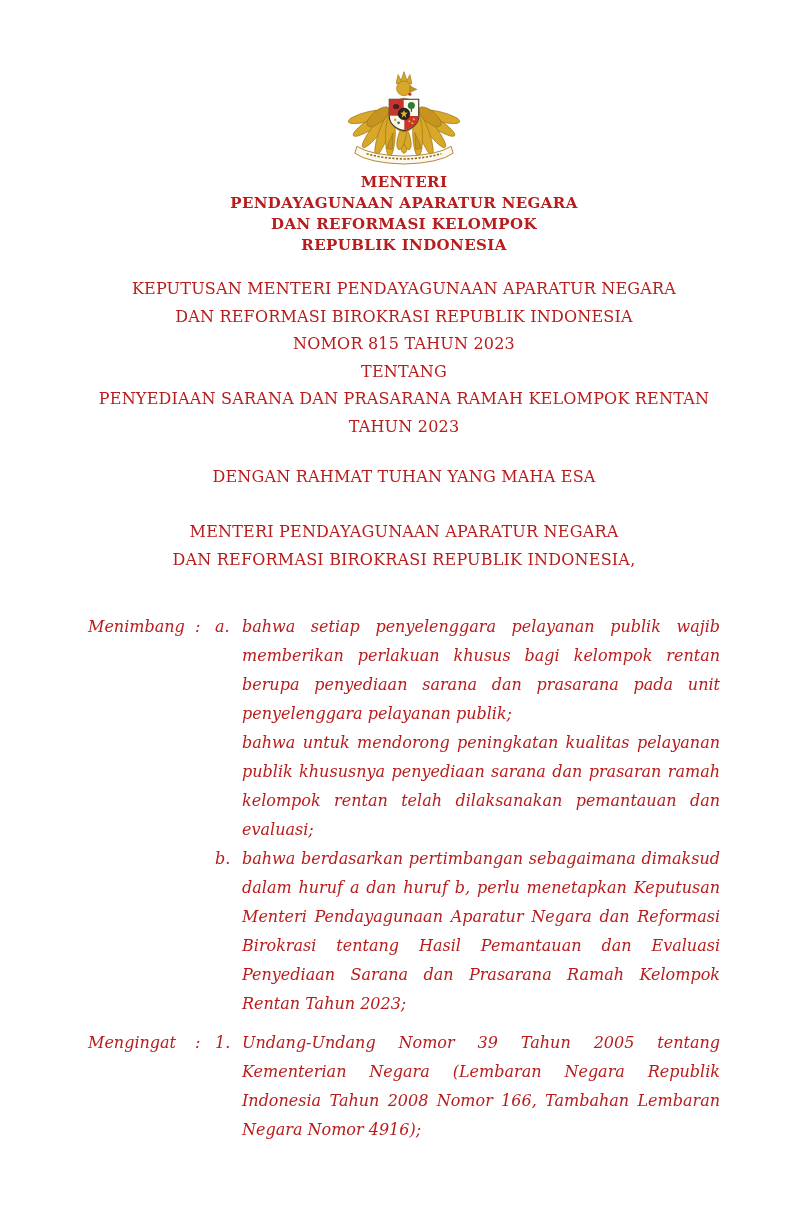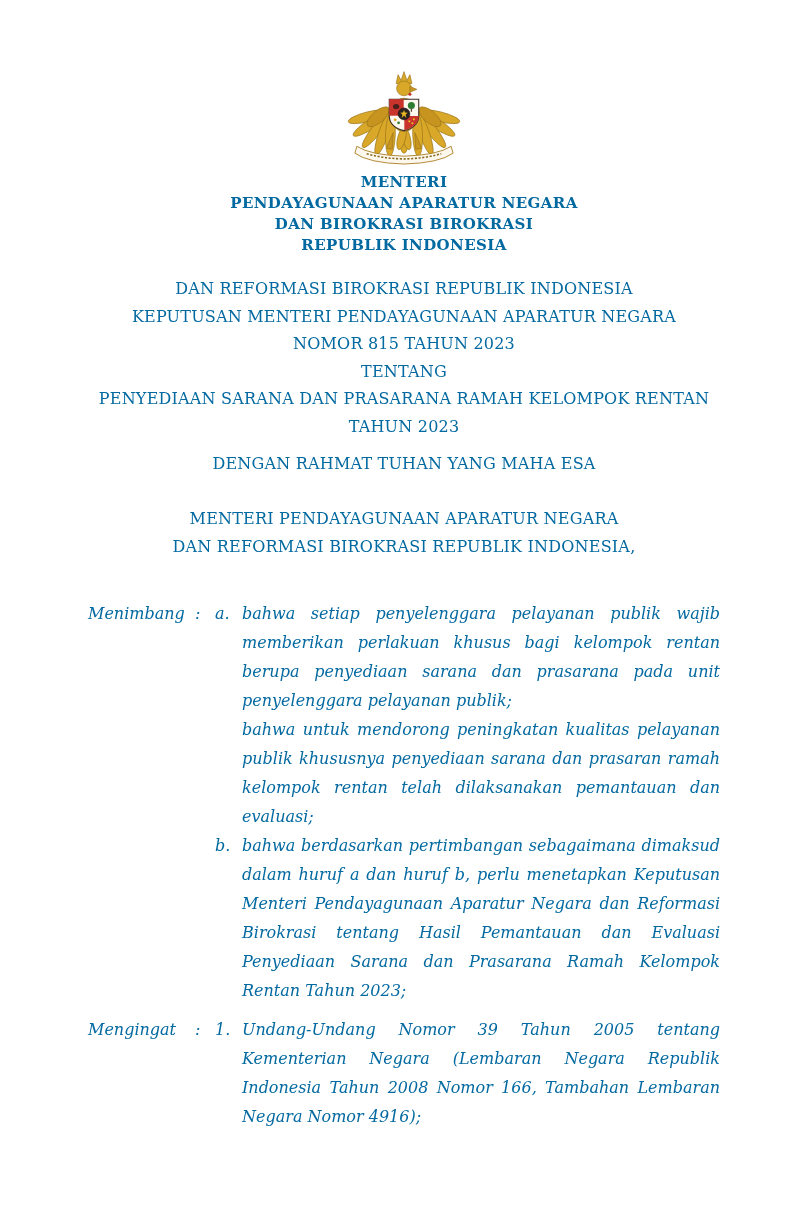"MENTERI" .page { color: #0369a1 -> #b91c1c }
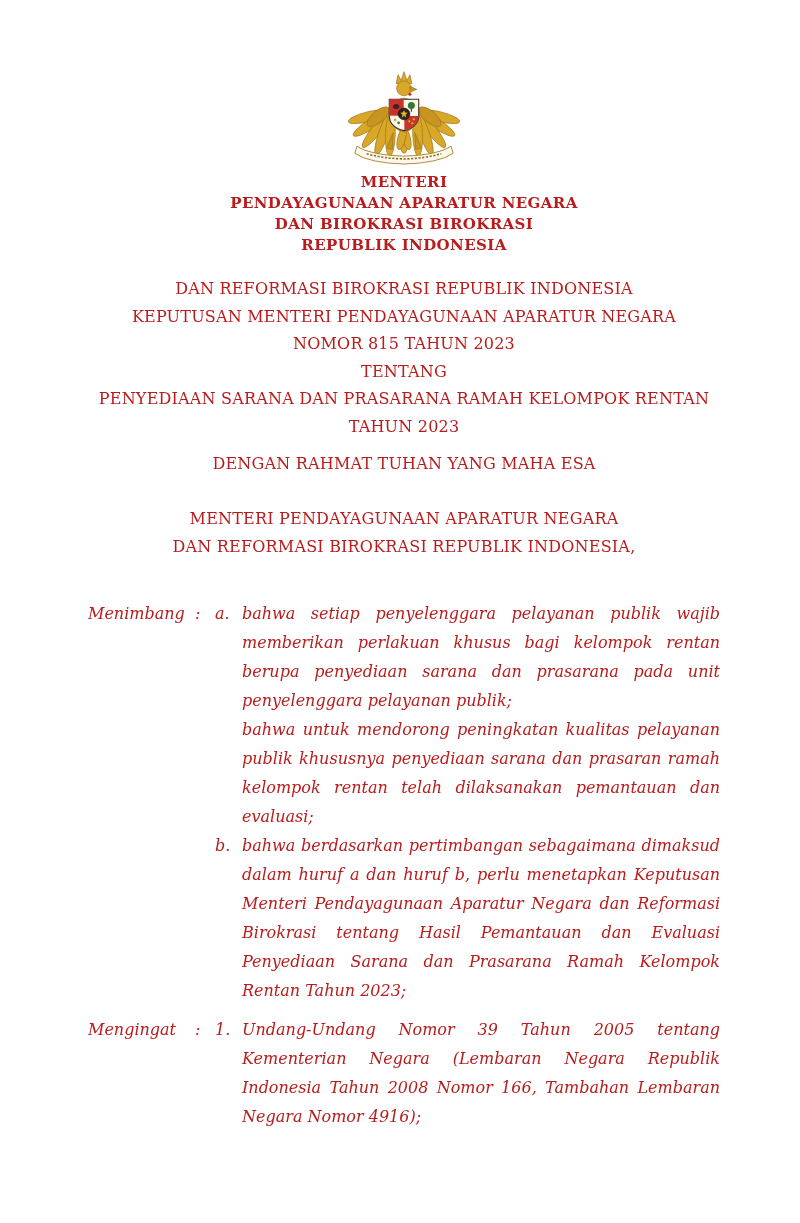"DAN BIROKRASI BIROKRASI" div { text: BIROKRASI BIROKRASI -> REFORMASI KELOMPOK }
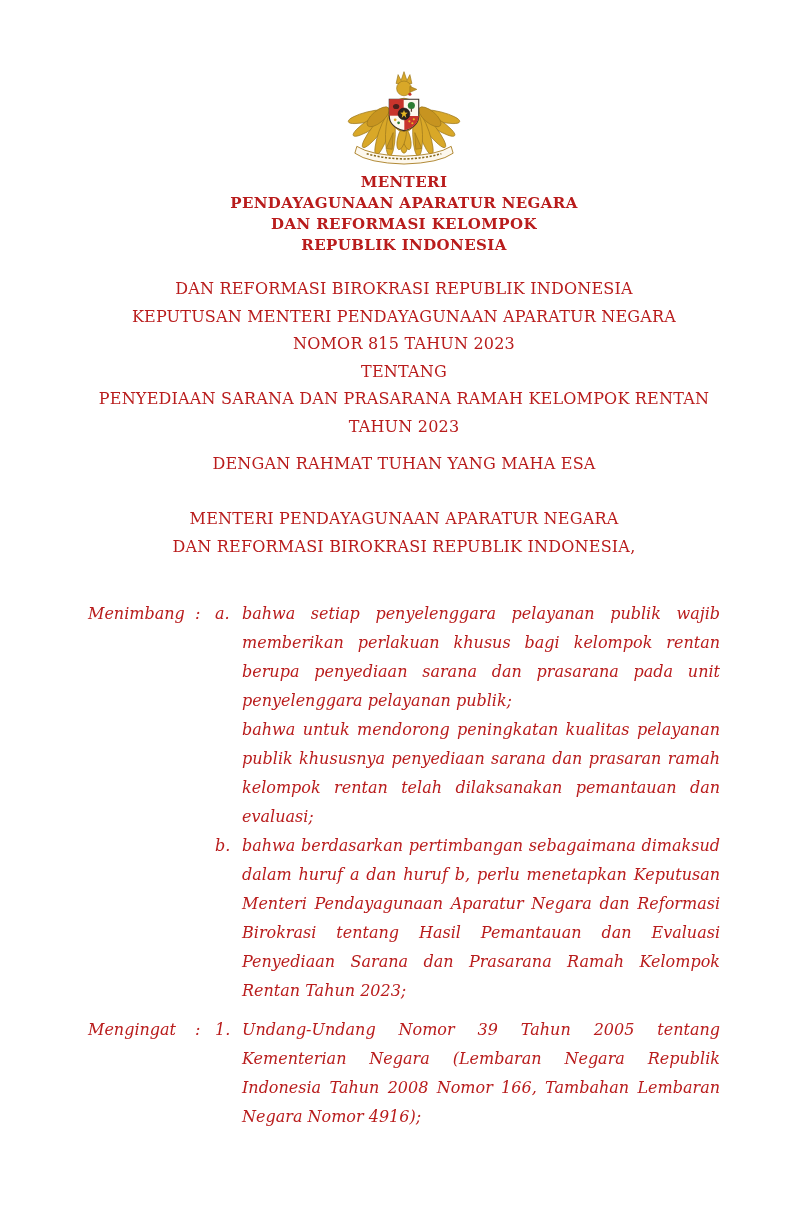"DAN REFORMASI BIROKRASI REPUBLIK INDONESIA" div { order: before "KEPUTUSAN MENTERI PENDAYAGUNAAN APARATUR" -> after "KEPUTUSAN MENTERI PENDAYAGUNAAN APARATUR" }
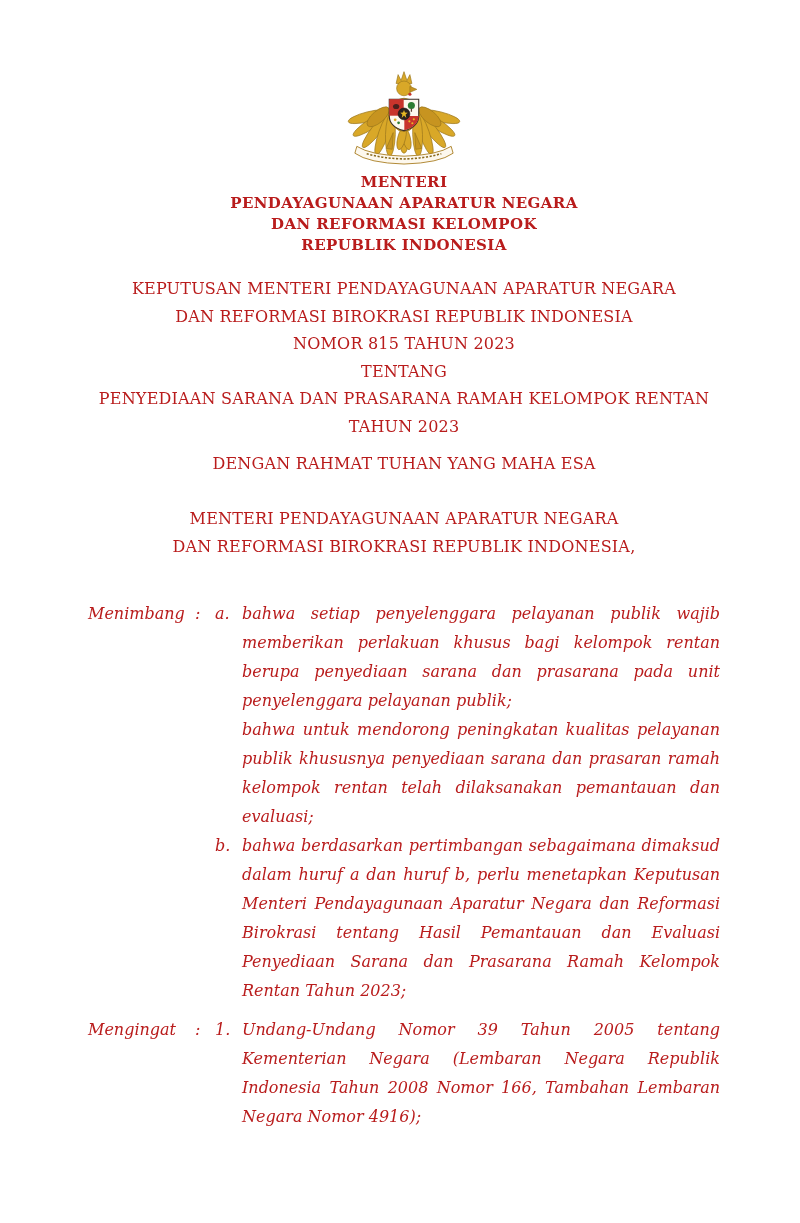"DENGAN RAHMAT TUHAN YANG MAHA" .invocation { margin-top: 10px -> 23px }
